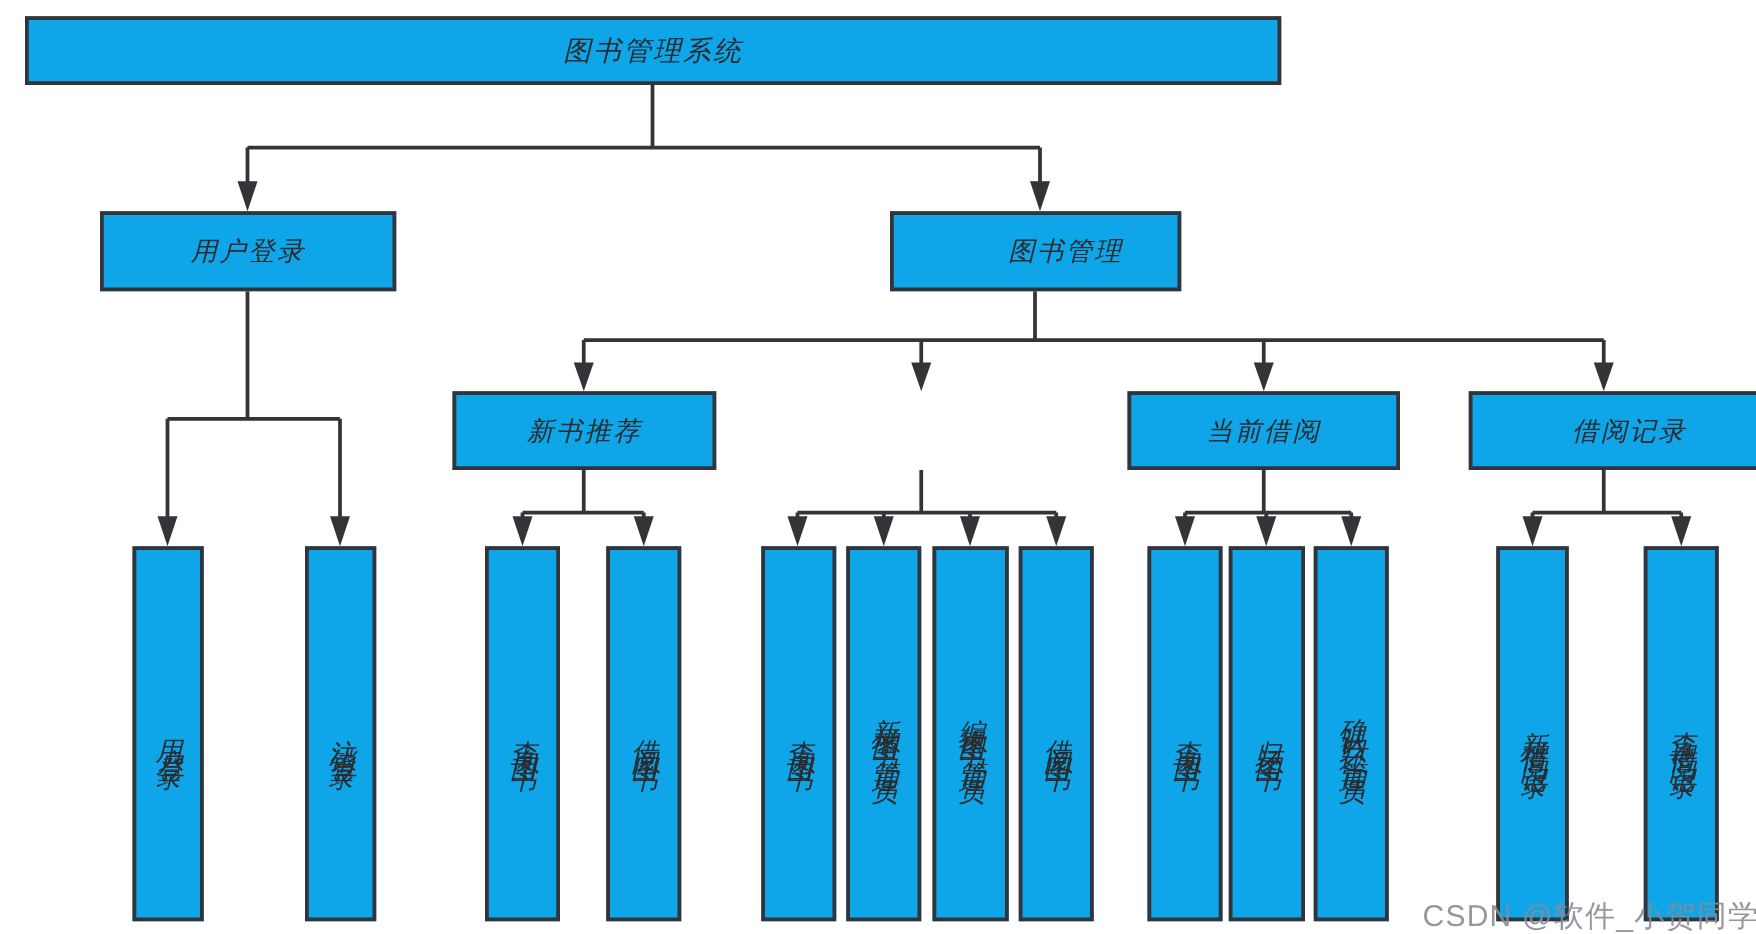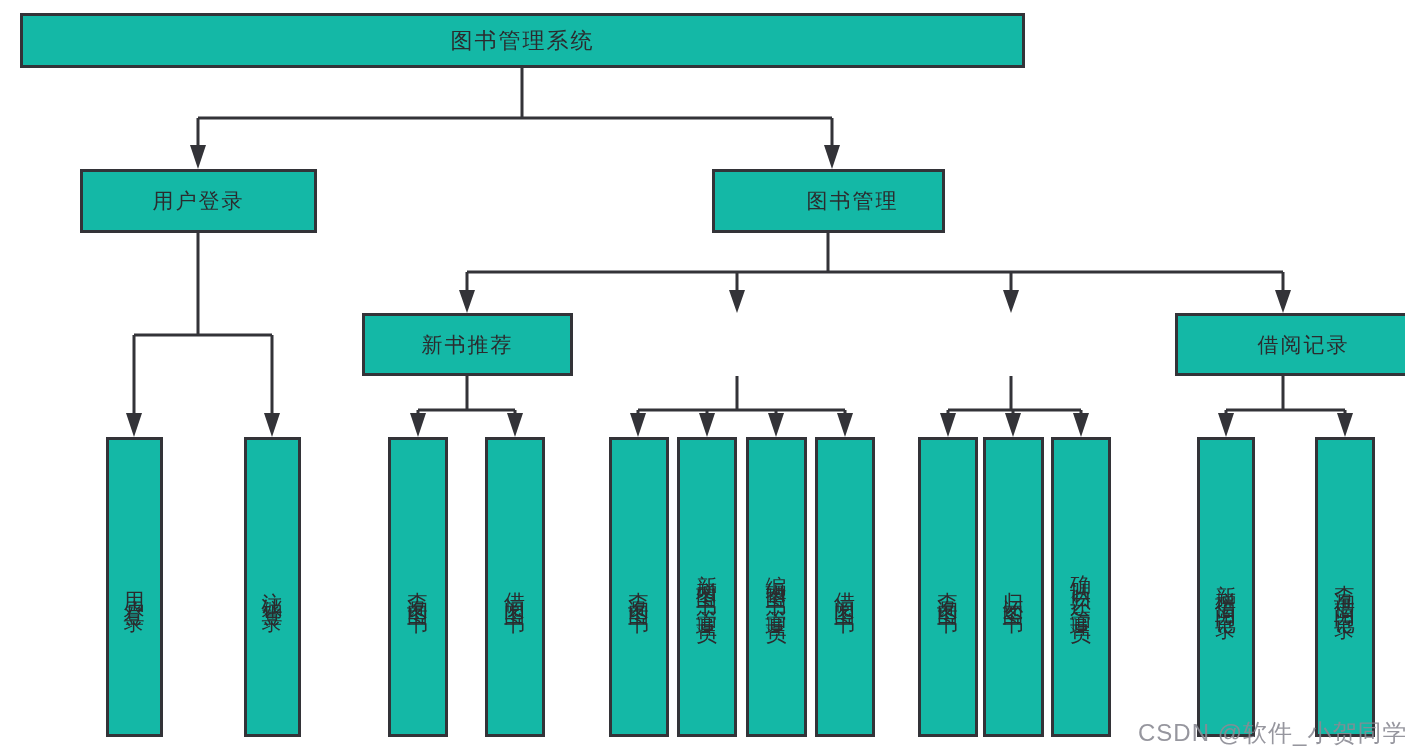"图书管理系统" .box { background: #14b8a6 -> #0ea5e9; font-style: none -> italic }
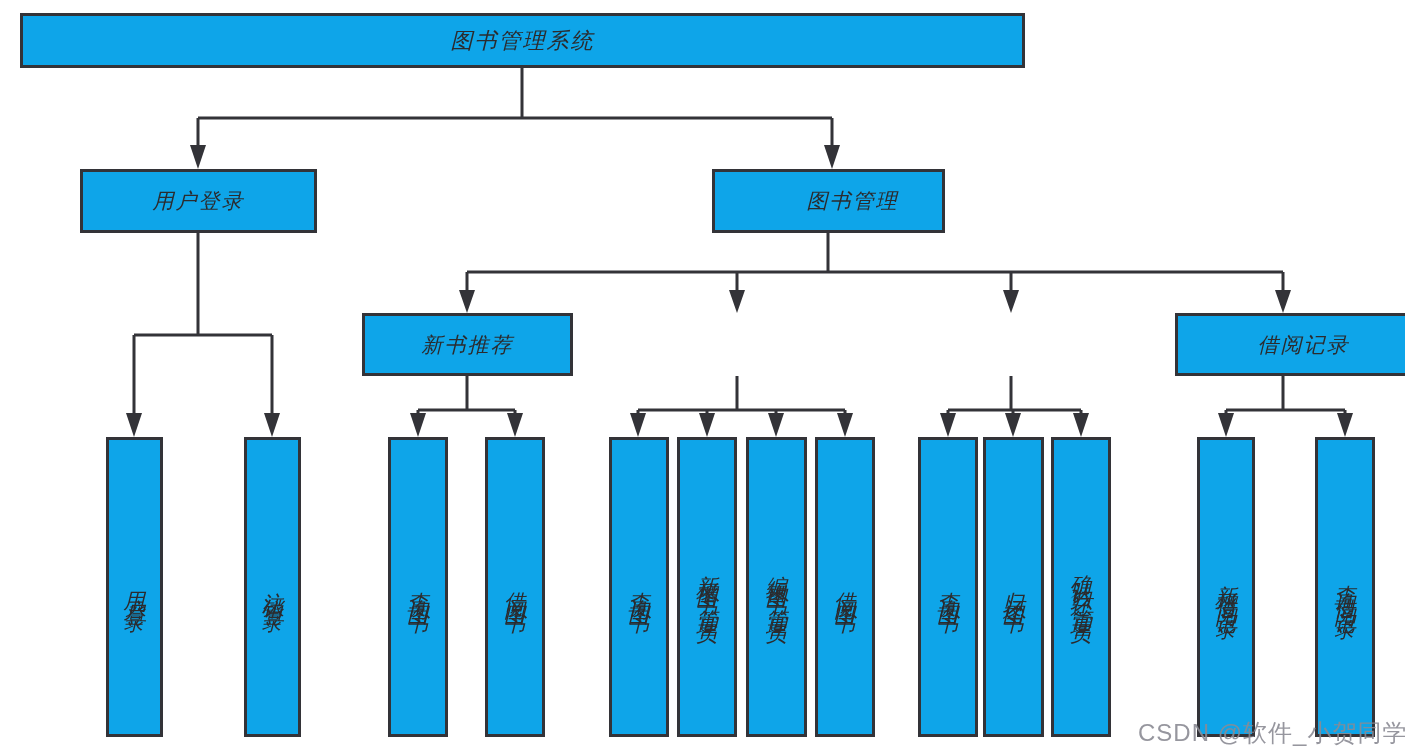"当前借阅" div.box { html: none -> <div>当前借阅</div> }
